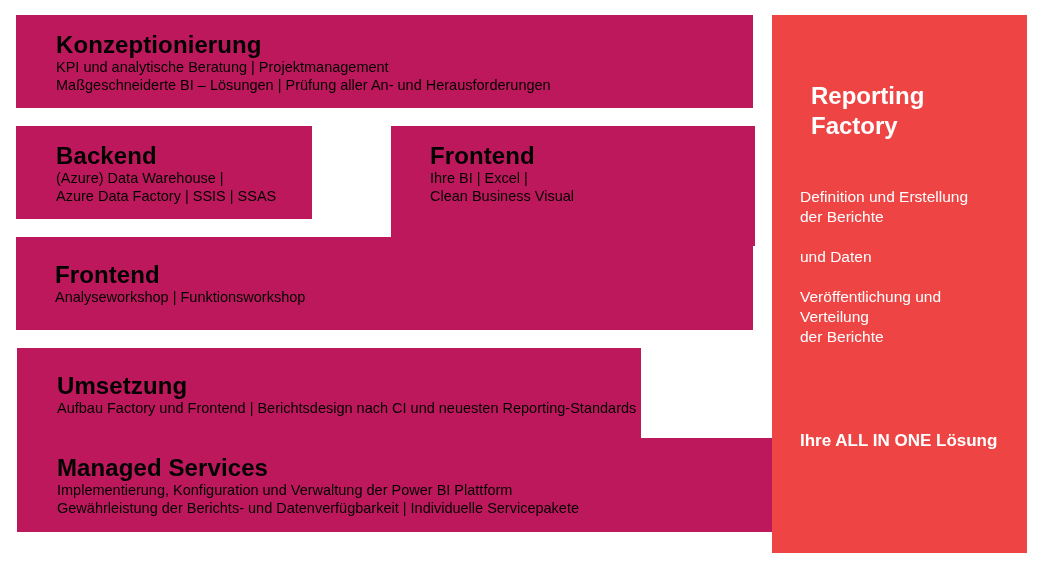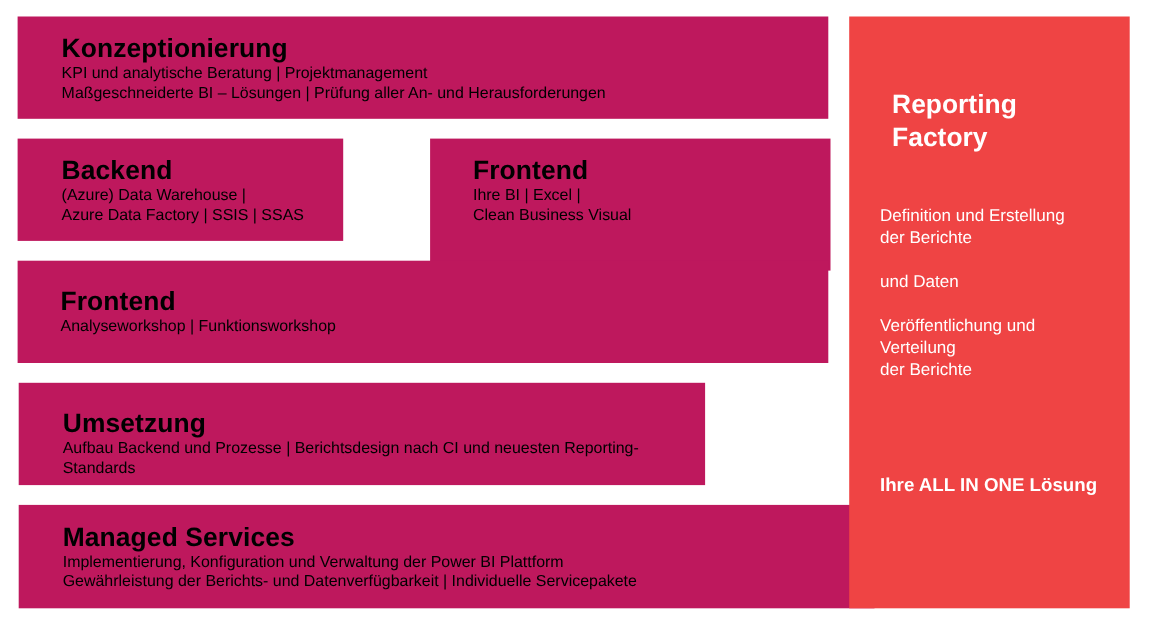"Aufbau Backend und Prozesse |" div.line { text: Backend und Prozesse -> Factory und Frontend }
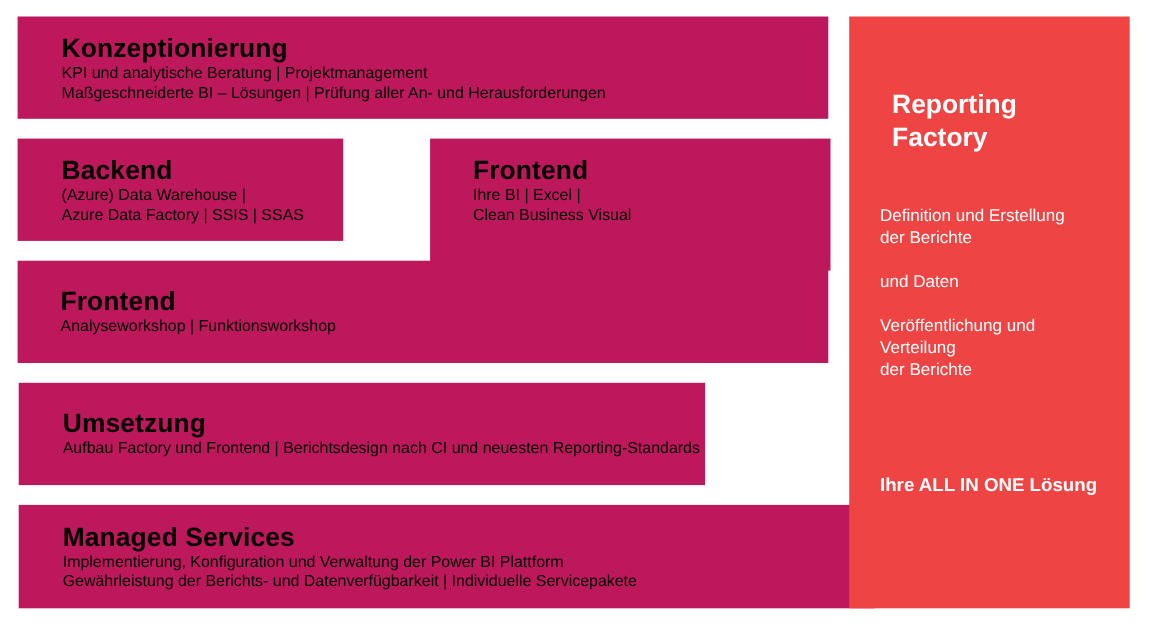"Managed Services" div.box { top: 459px -> 438px }
